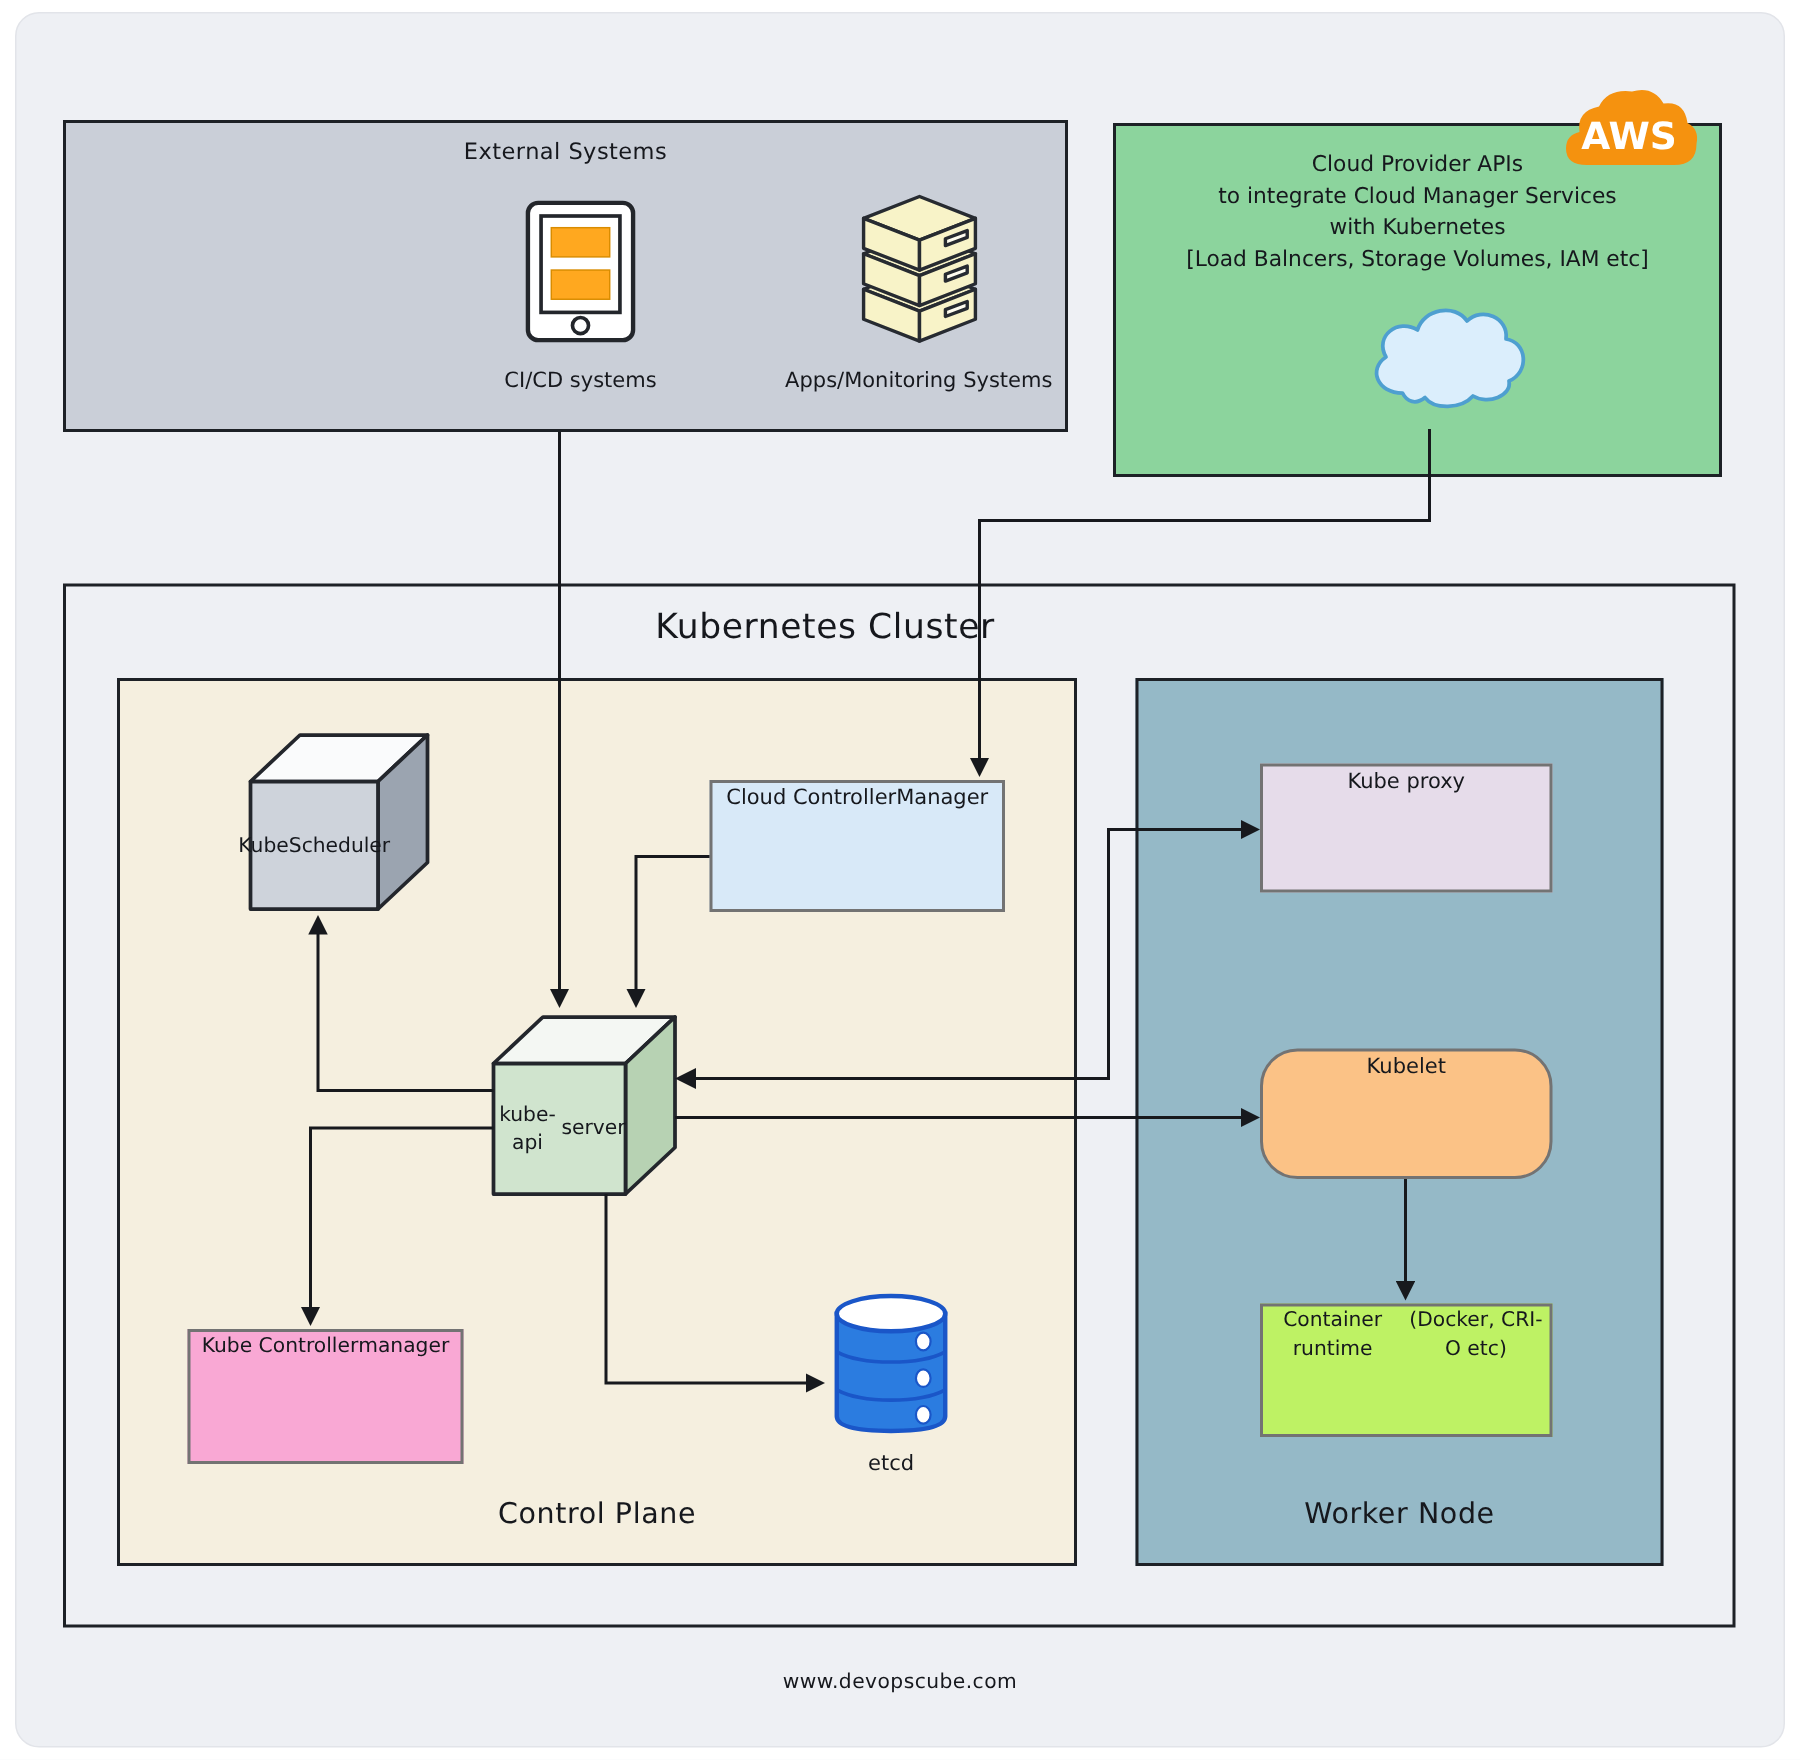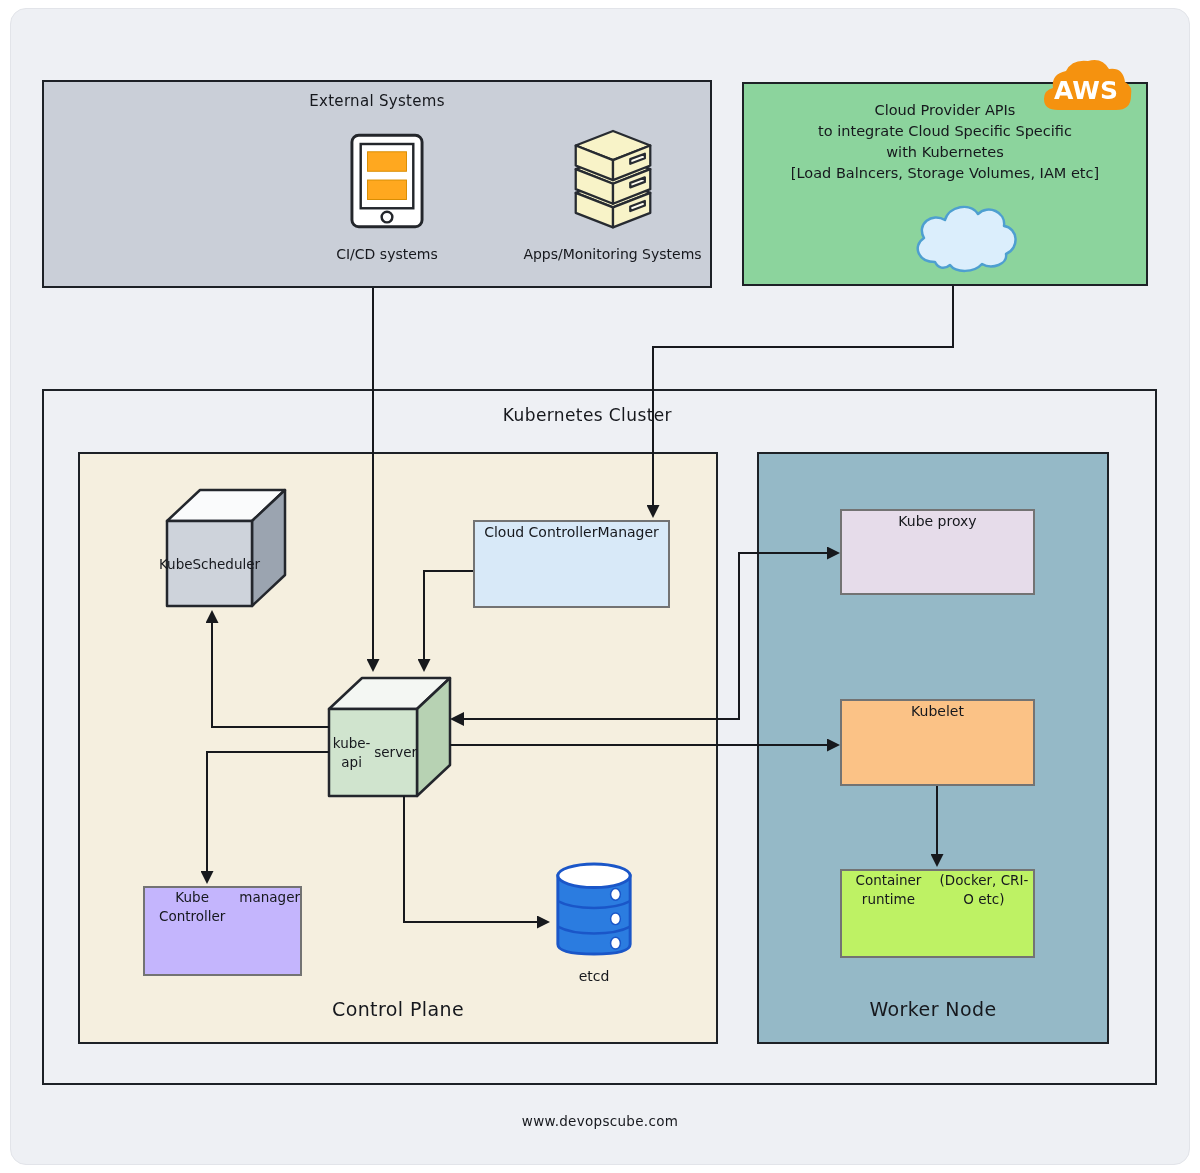"Cloud Provider APIs" div.box { height: 204px -> 236px }
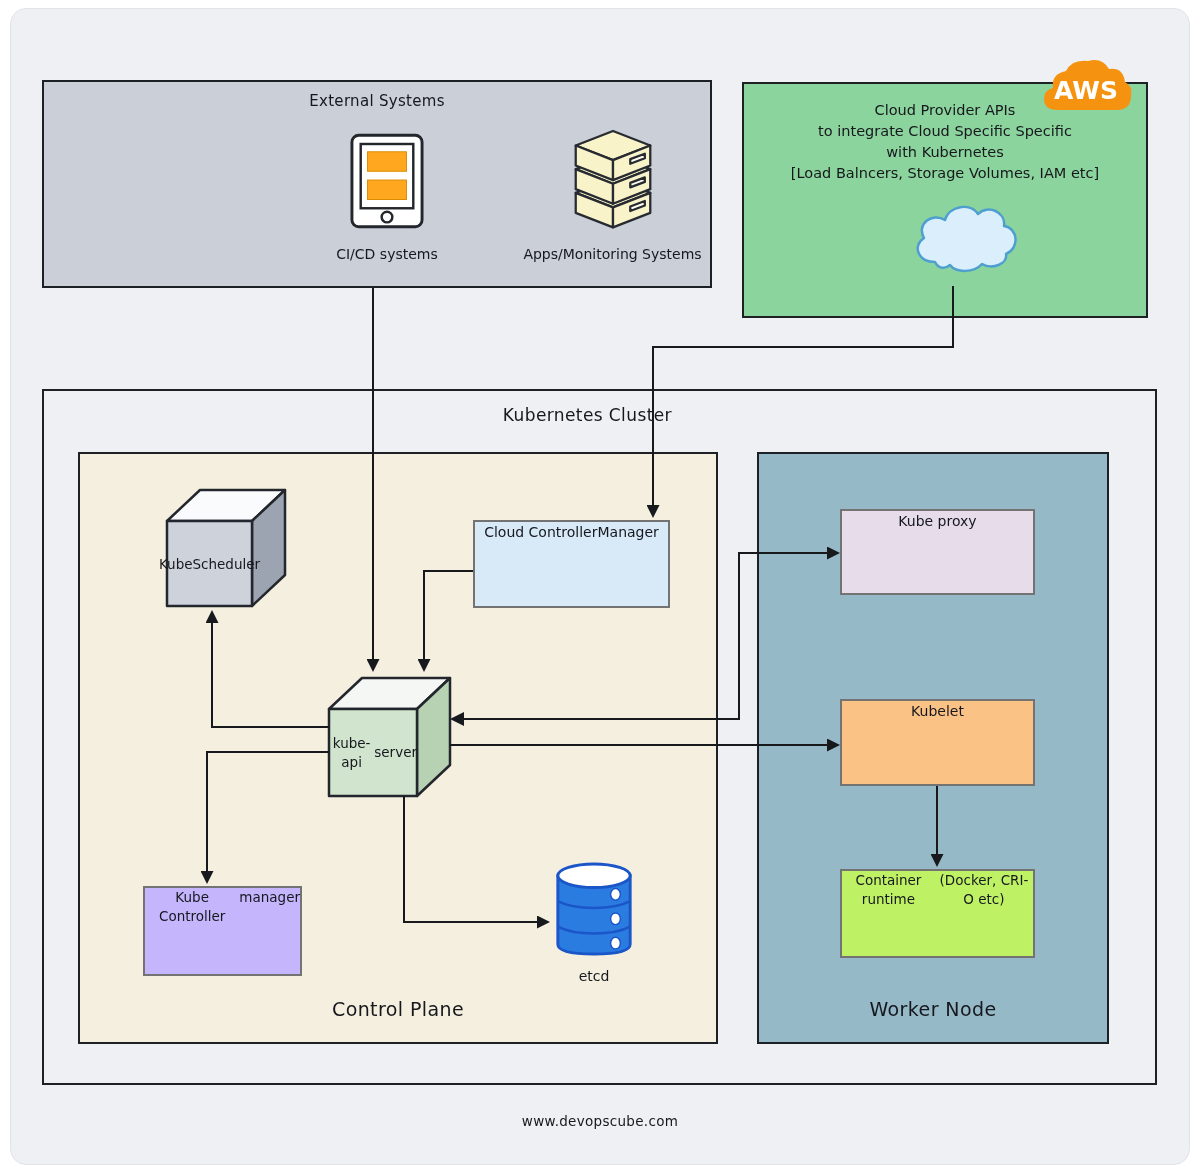"to integrate Cloud Specific Specific" div { text: Specific Specific -> Manager Services }
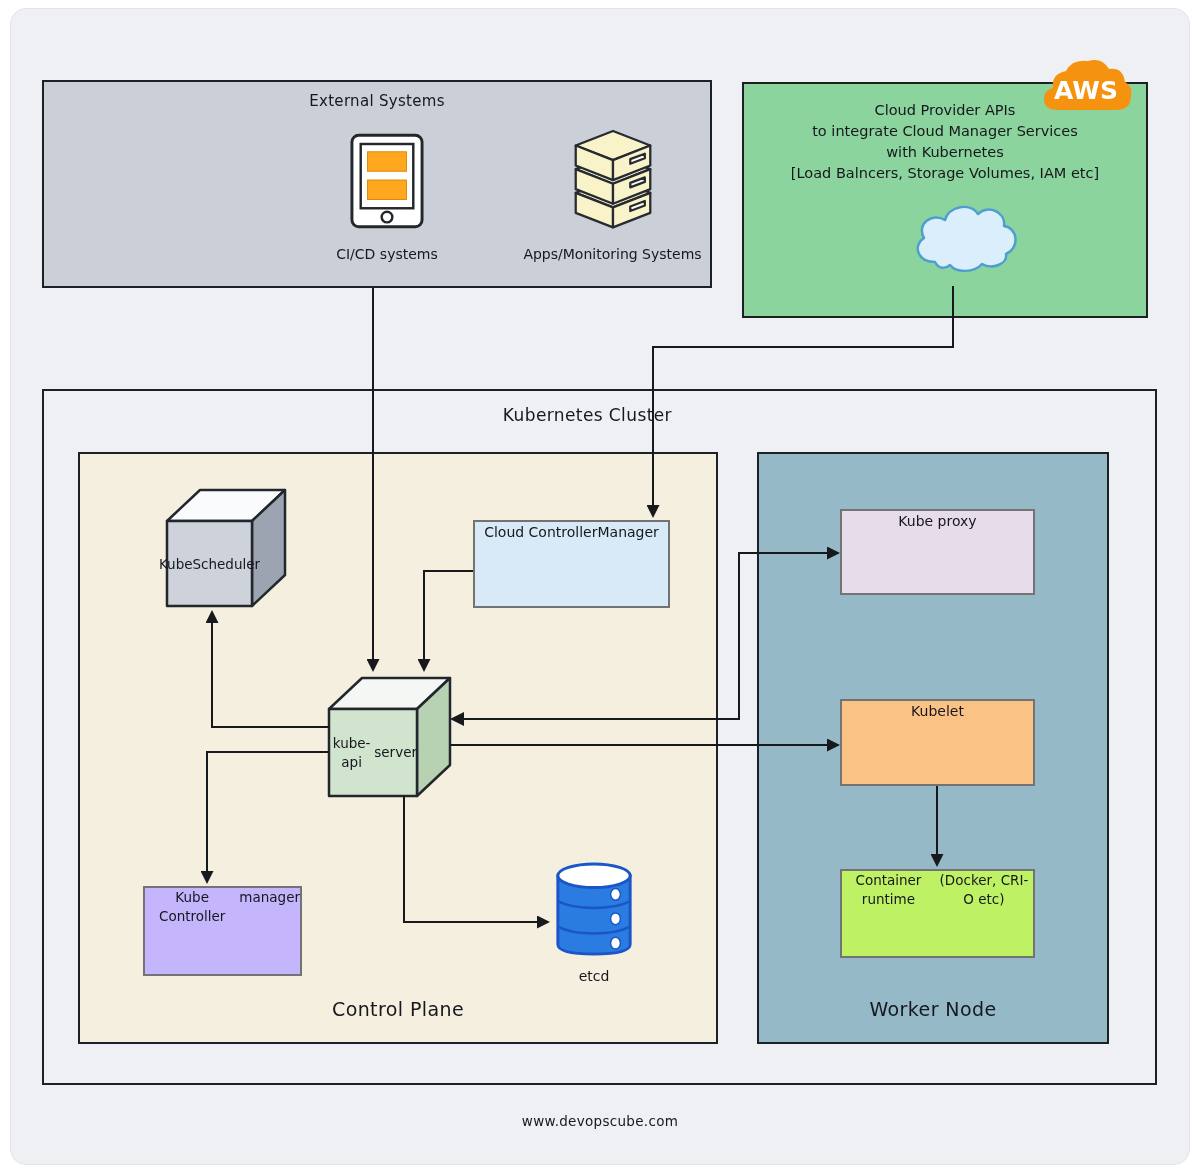"Kubernetes Cluster" .cluster-title { font-size: 17px -> 23px; left: 328px -> 356px; text-align: right -> center }
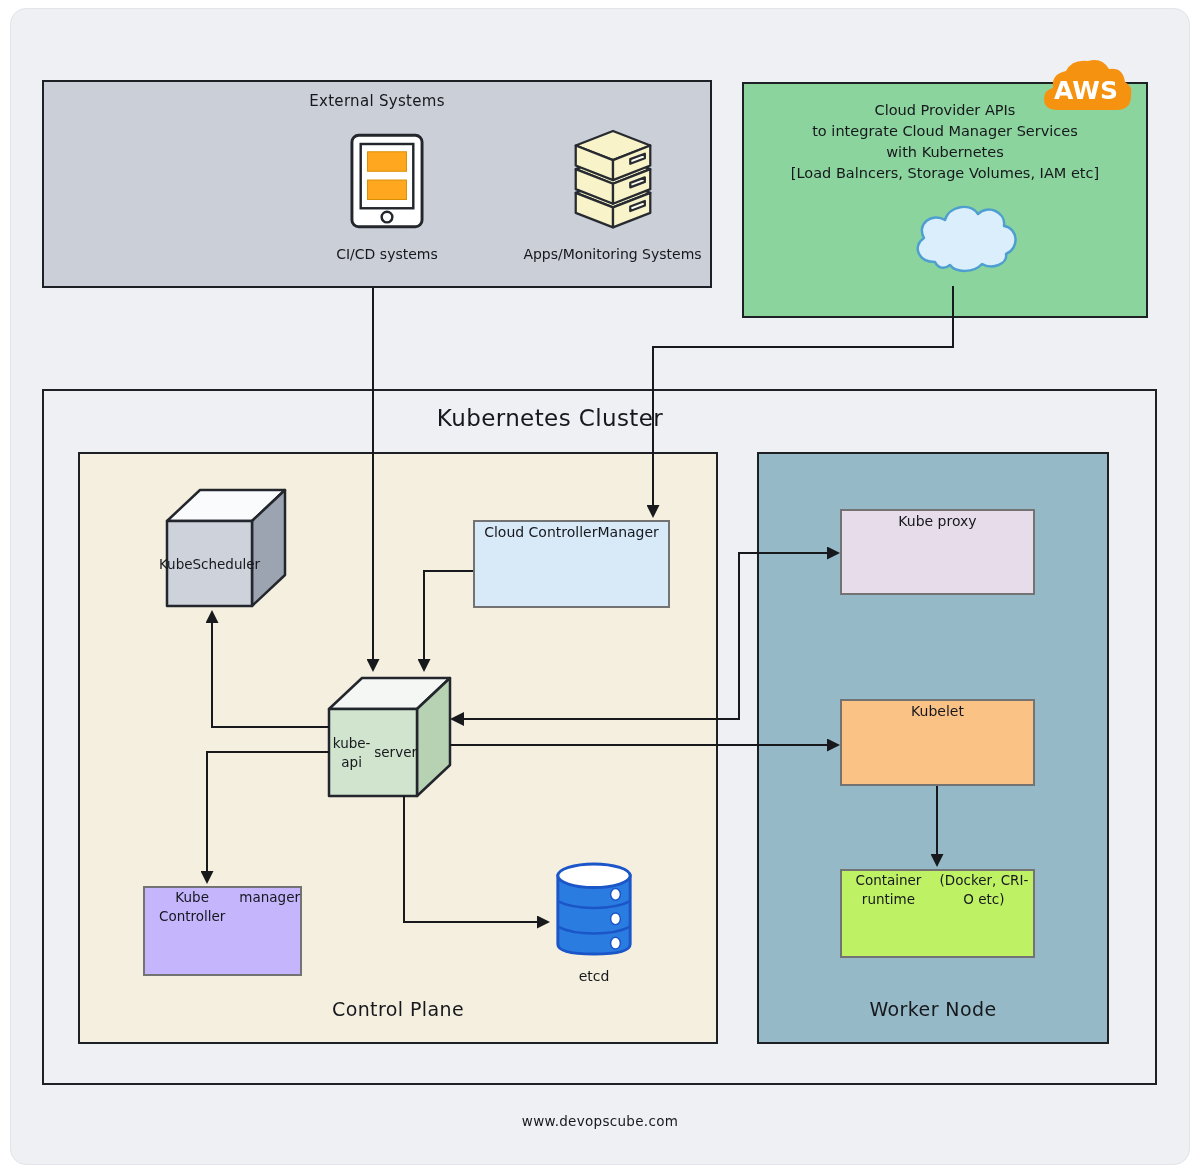"Kubelet" div.node { border-radius: none -> 25px }
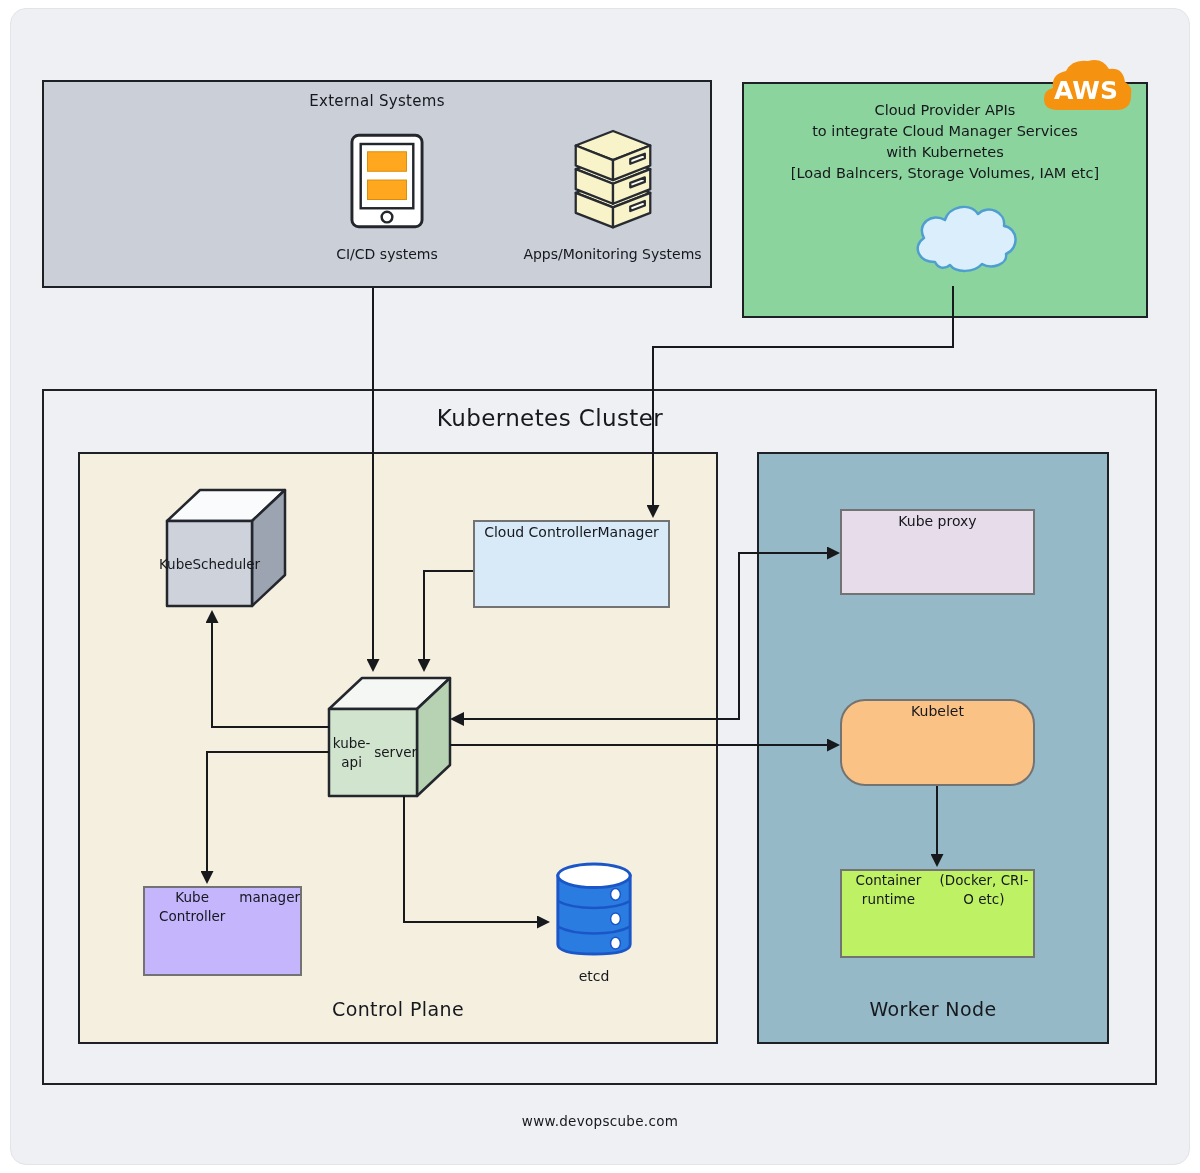"Kube Controller" div.node { background: #c4b5fd -> #f9a8d4; left: 143px -> 125px; width: 159px -> 184px }
